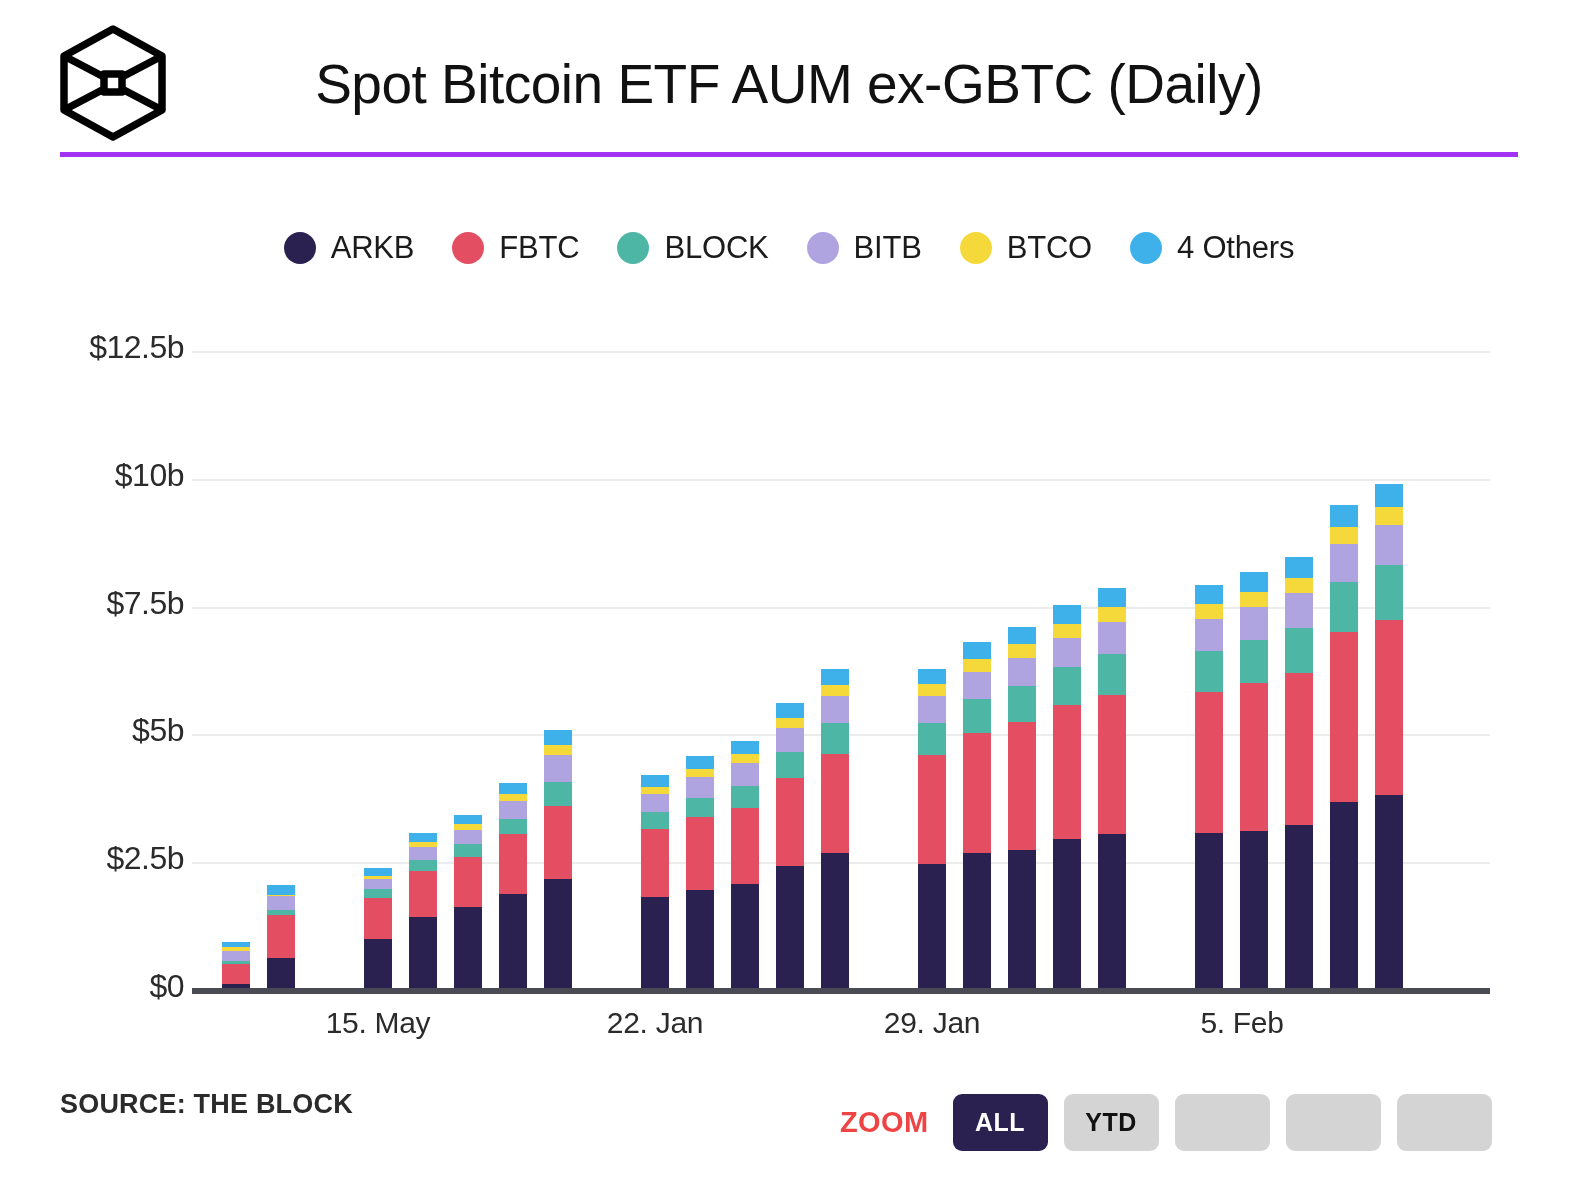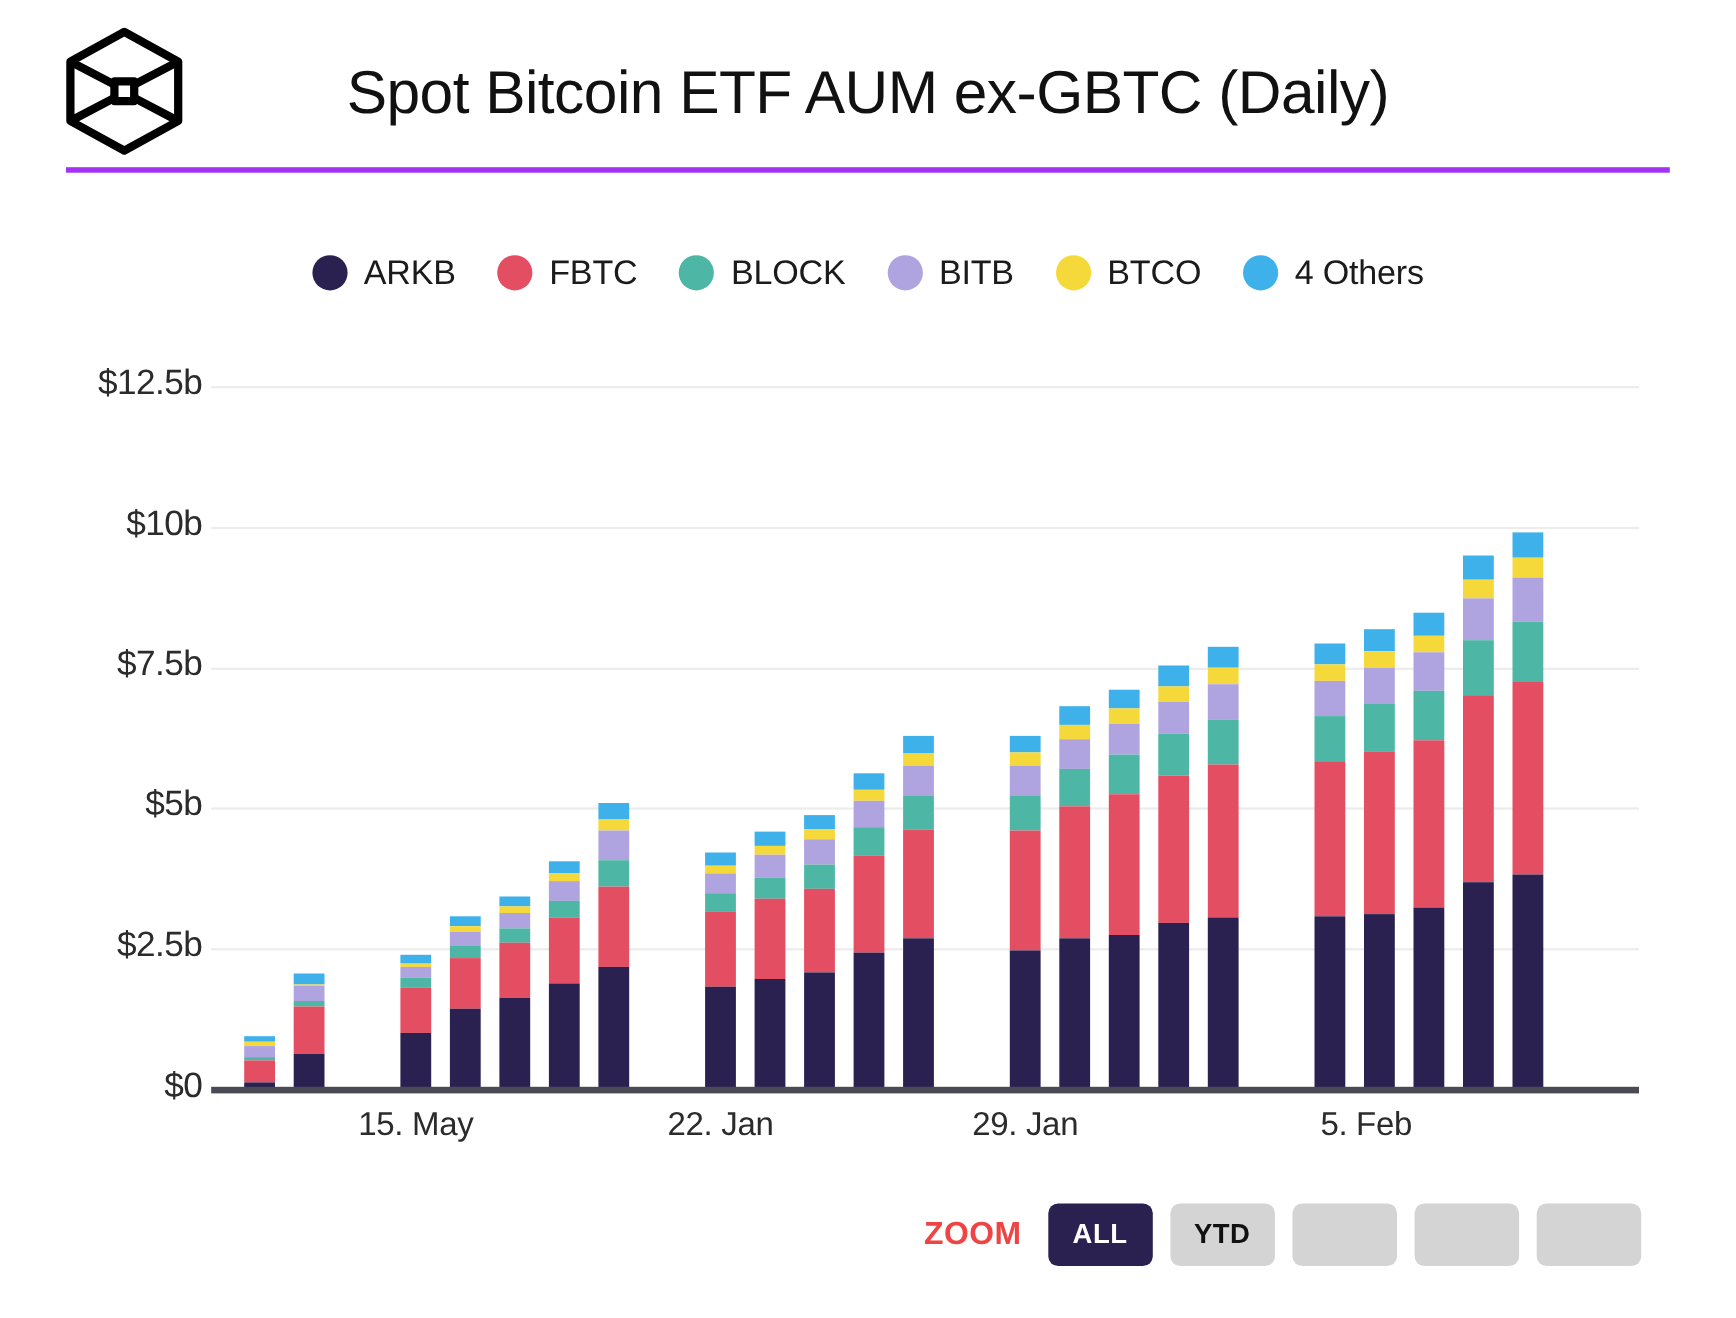"SOURCE: THE BLOCK" div { html: none -> <div>SOURCE: THE BLOCK</div> }
